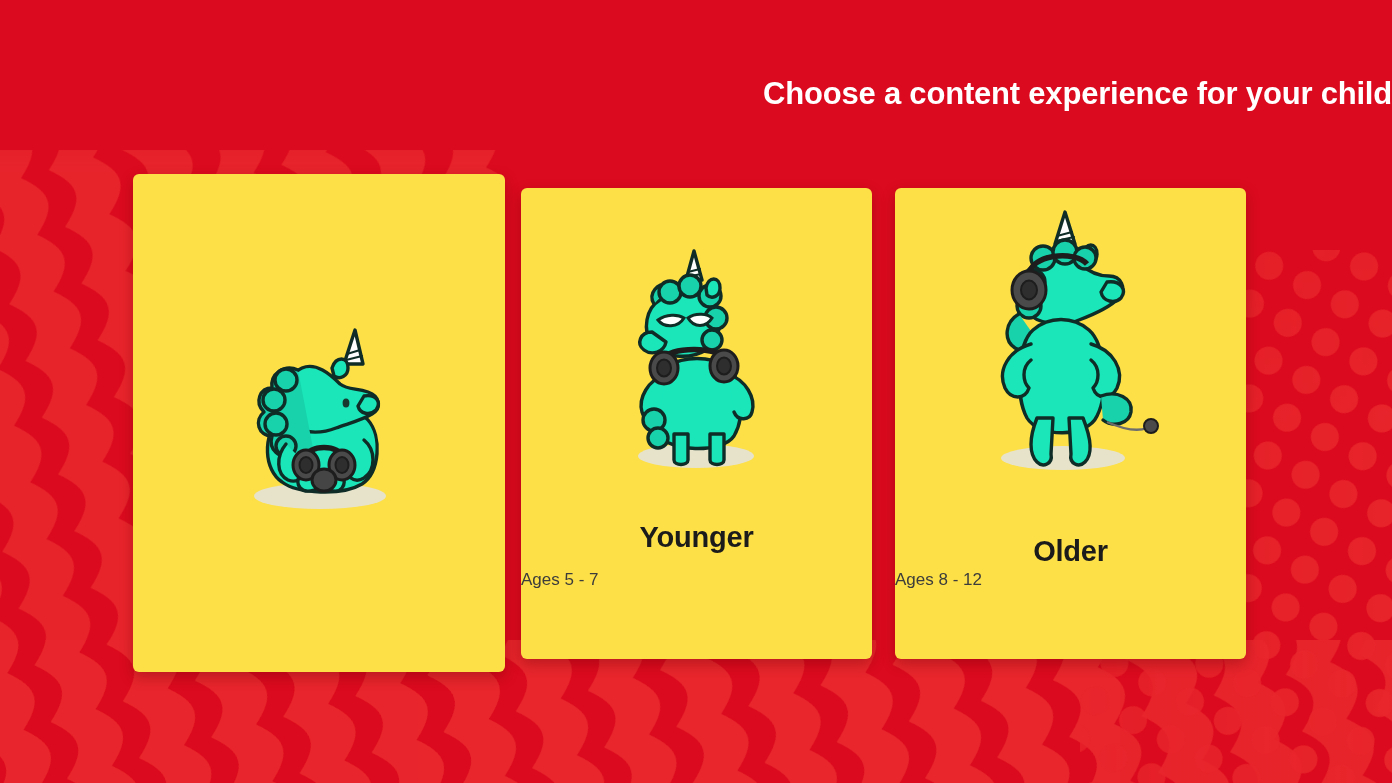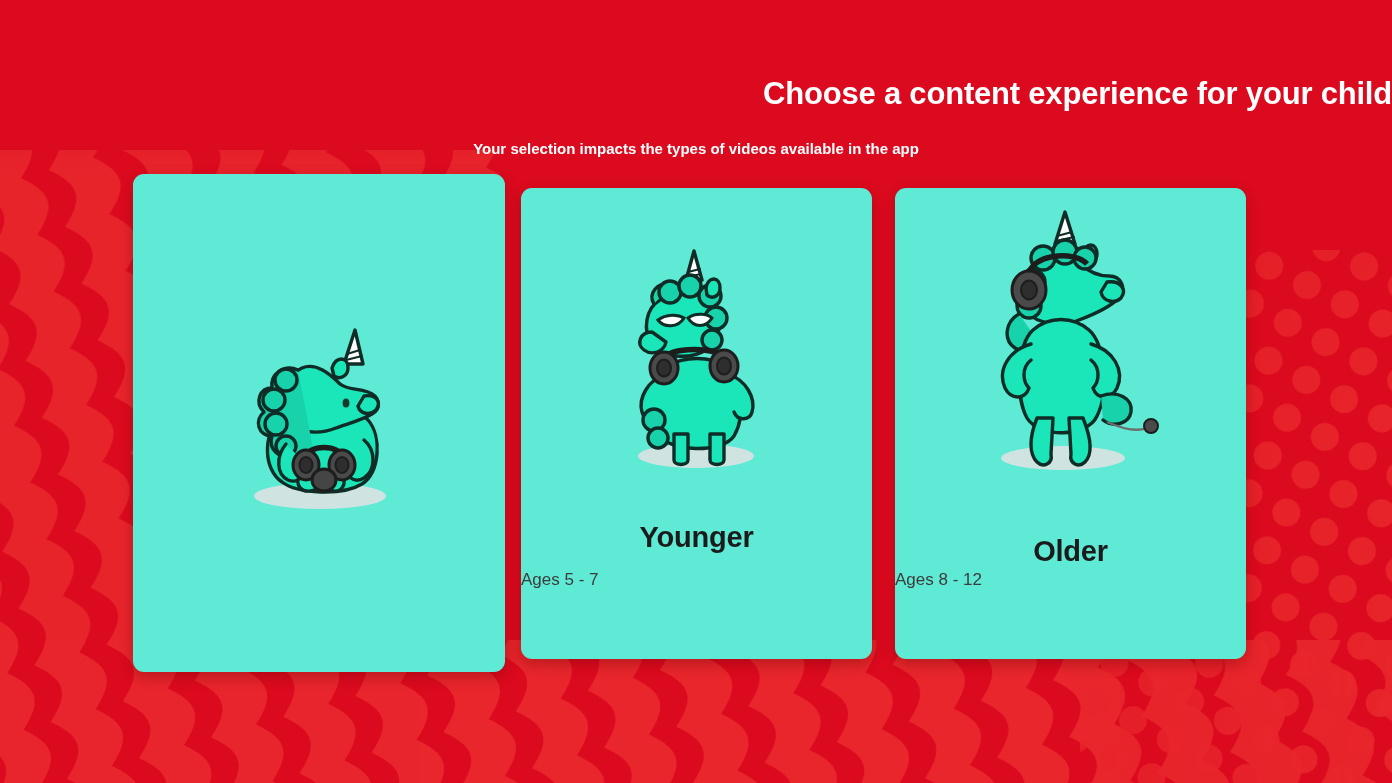"Your selection impacts the types" p.page-subtitle { html: <p>Your selection impacts the types of videos available in the app</p> -> none }
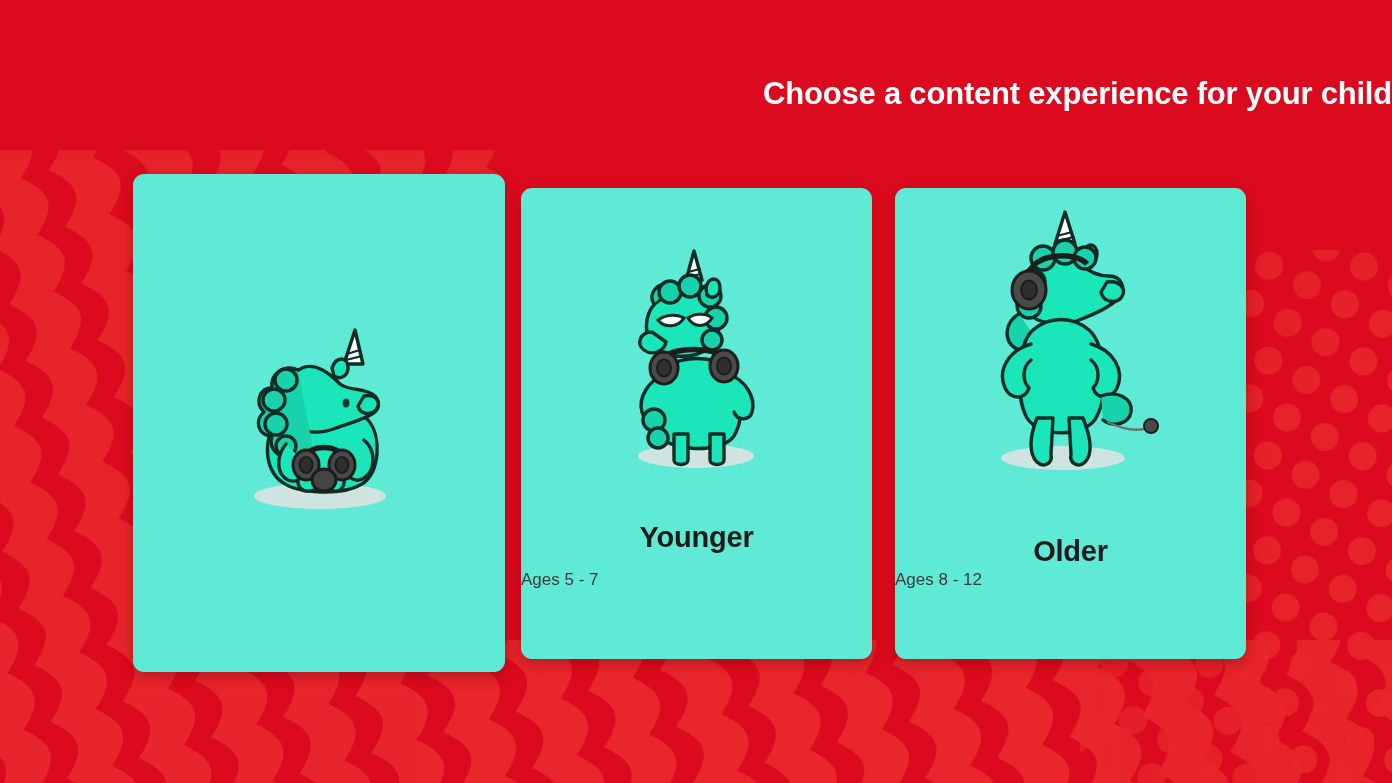"Younger" .card { background: #5eead4 -> #fde047; border-radius: 11px -> 6px }
